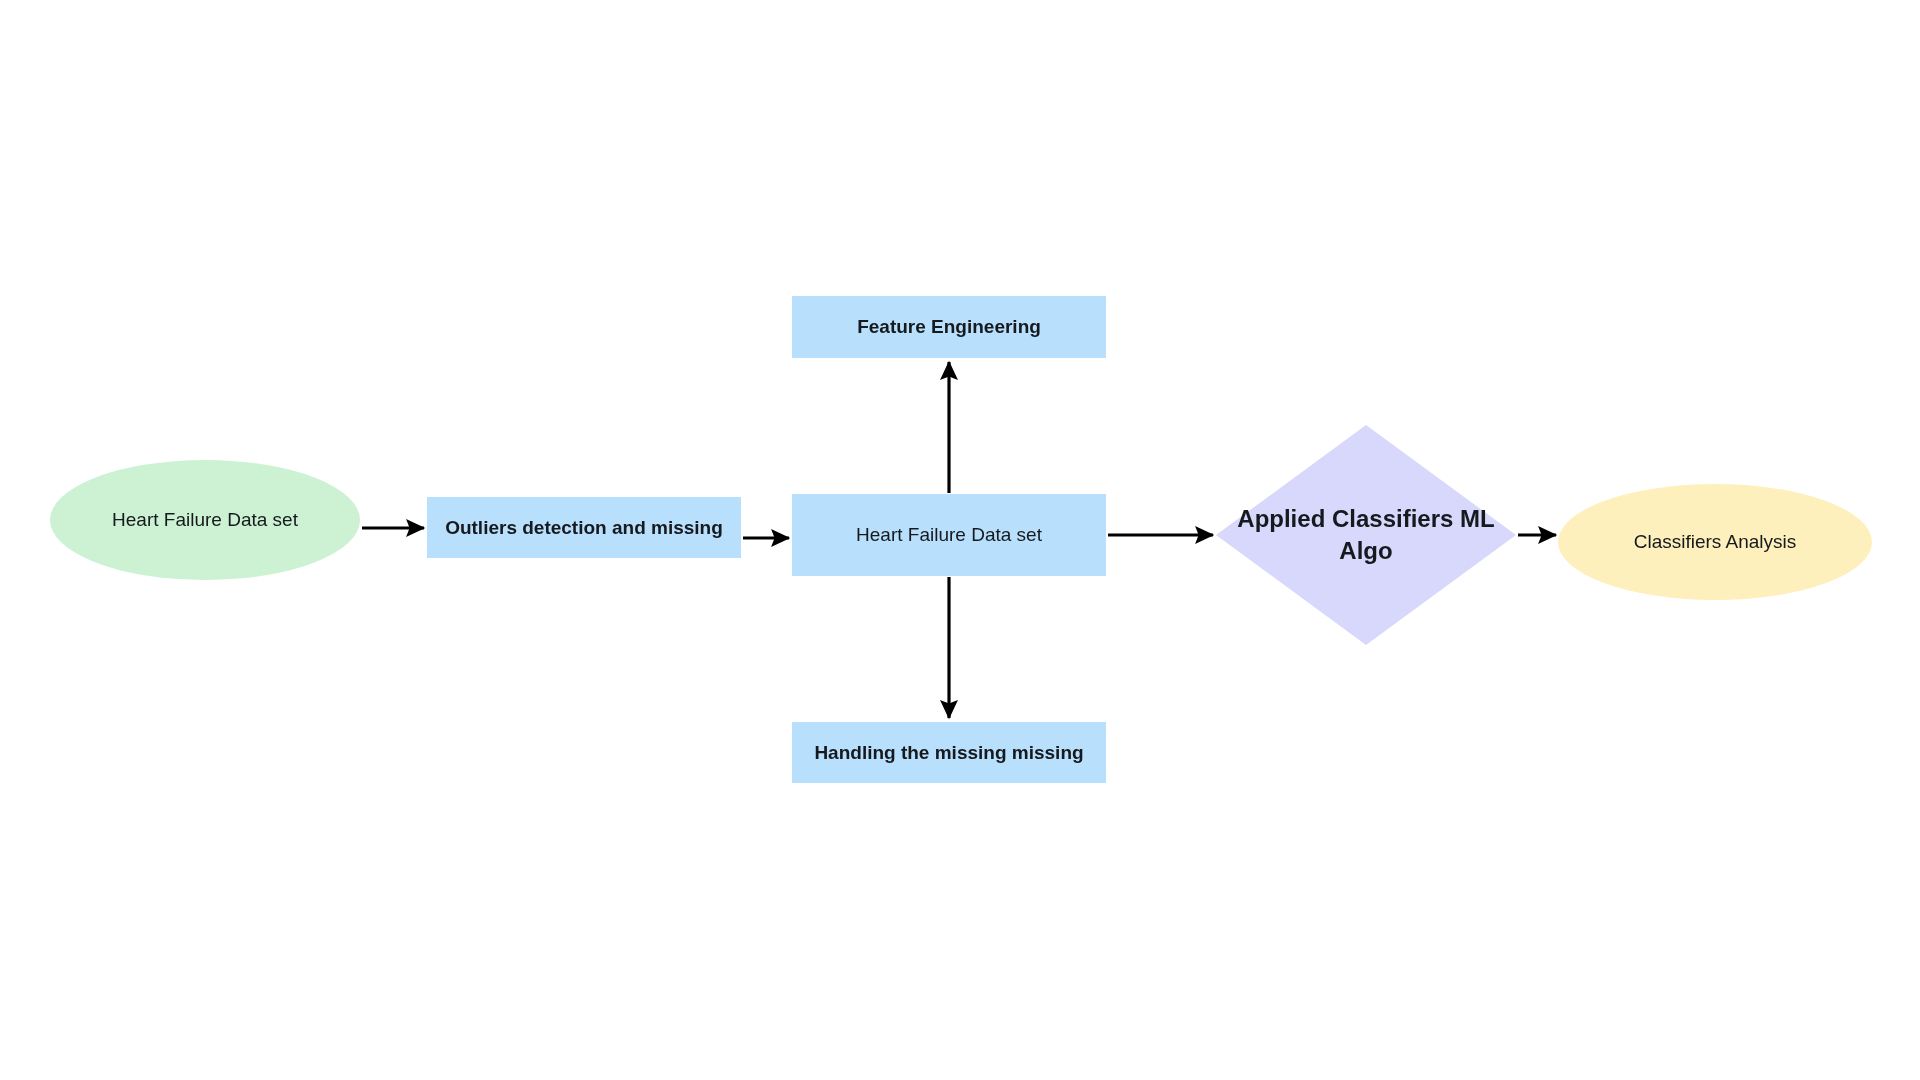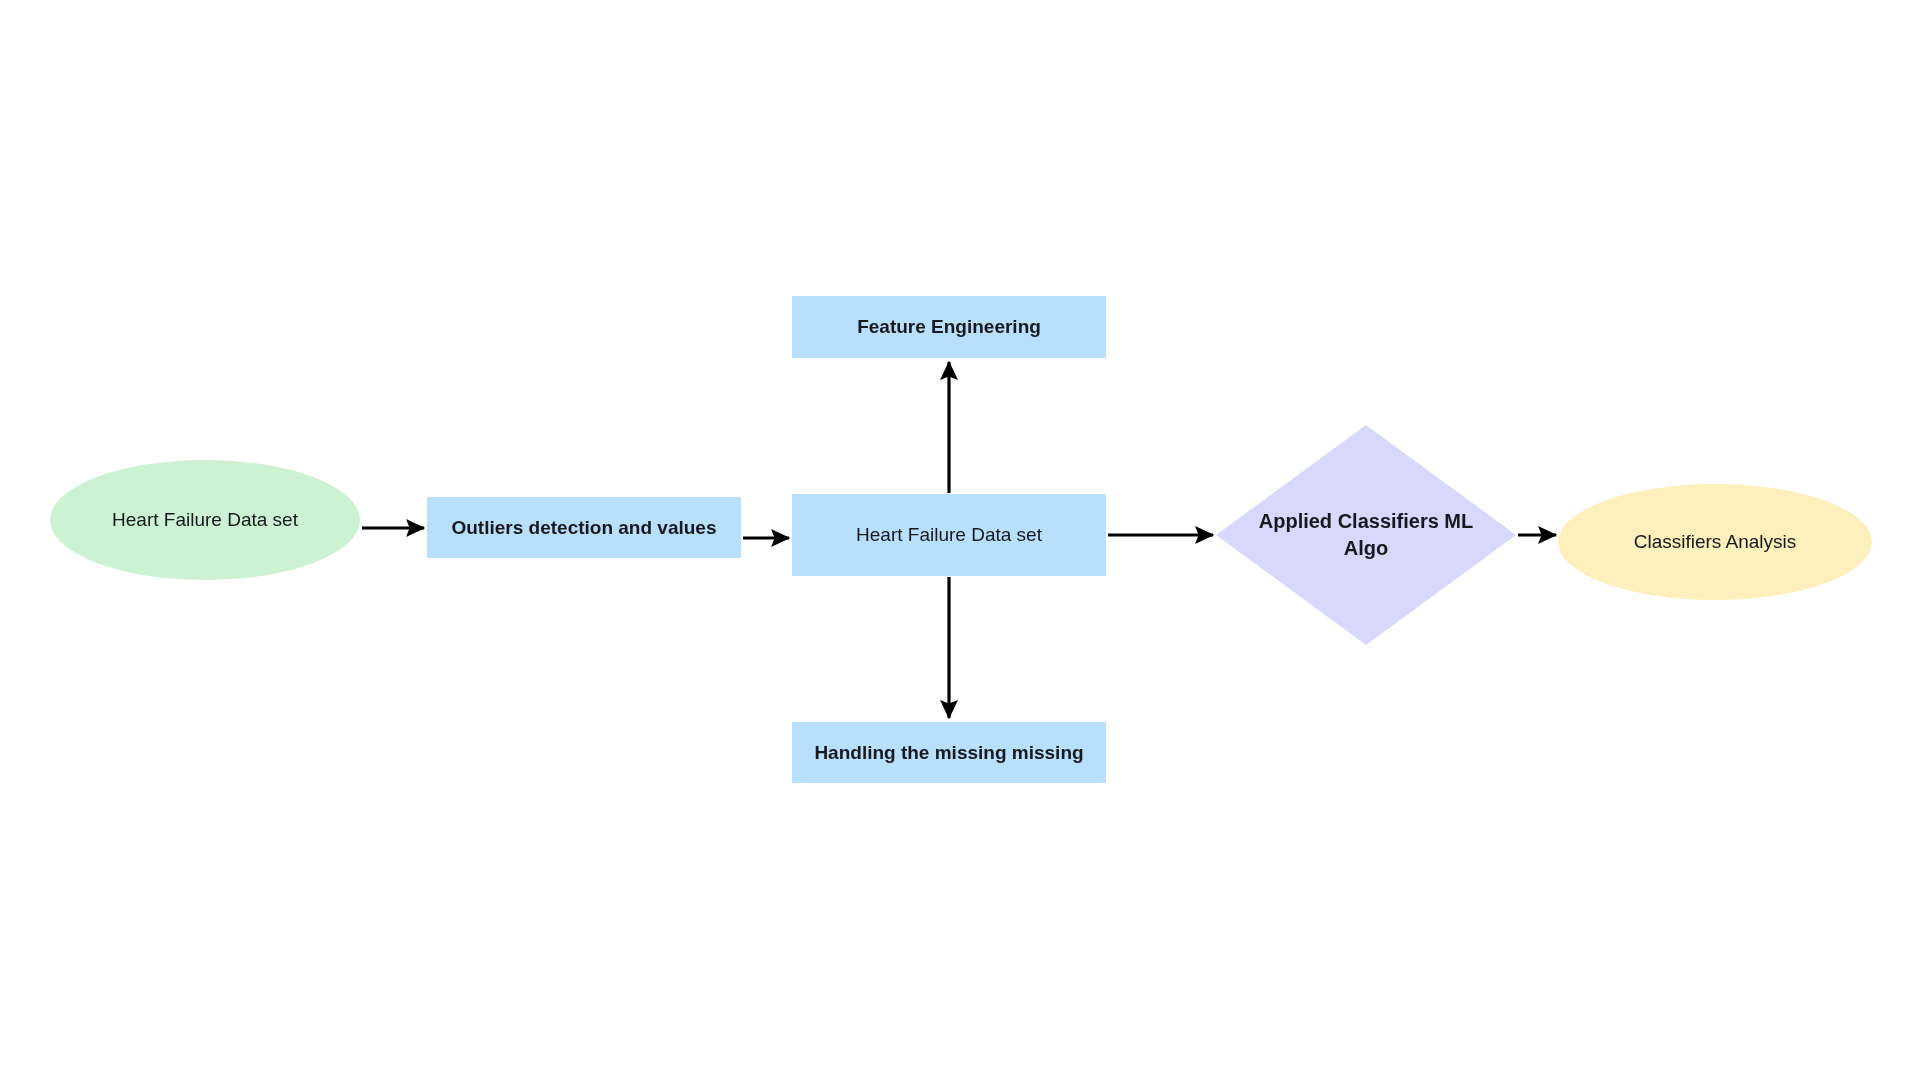"Outliers detection and values" span.label { text: values -> missing }
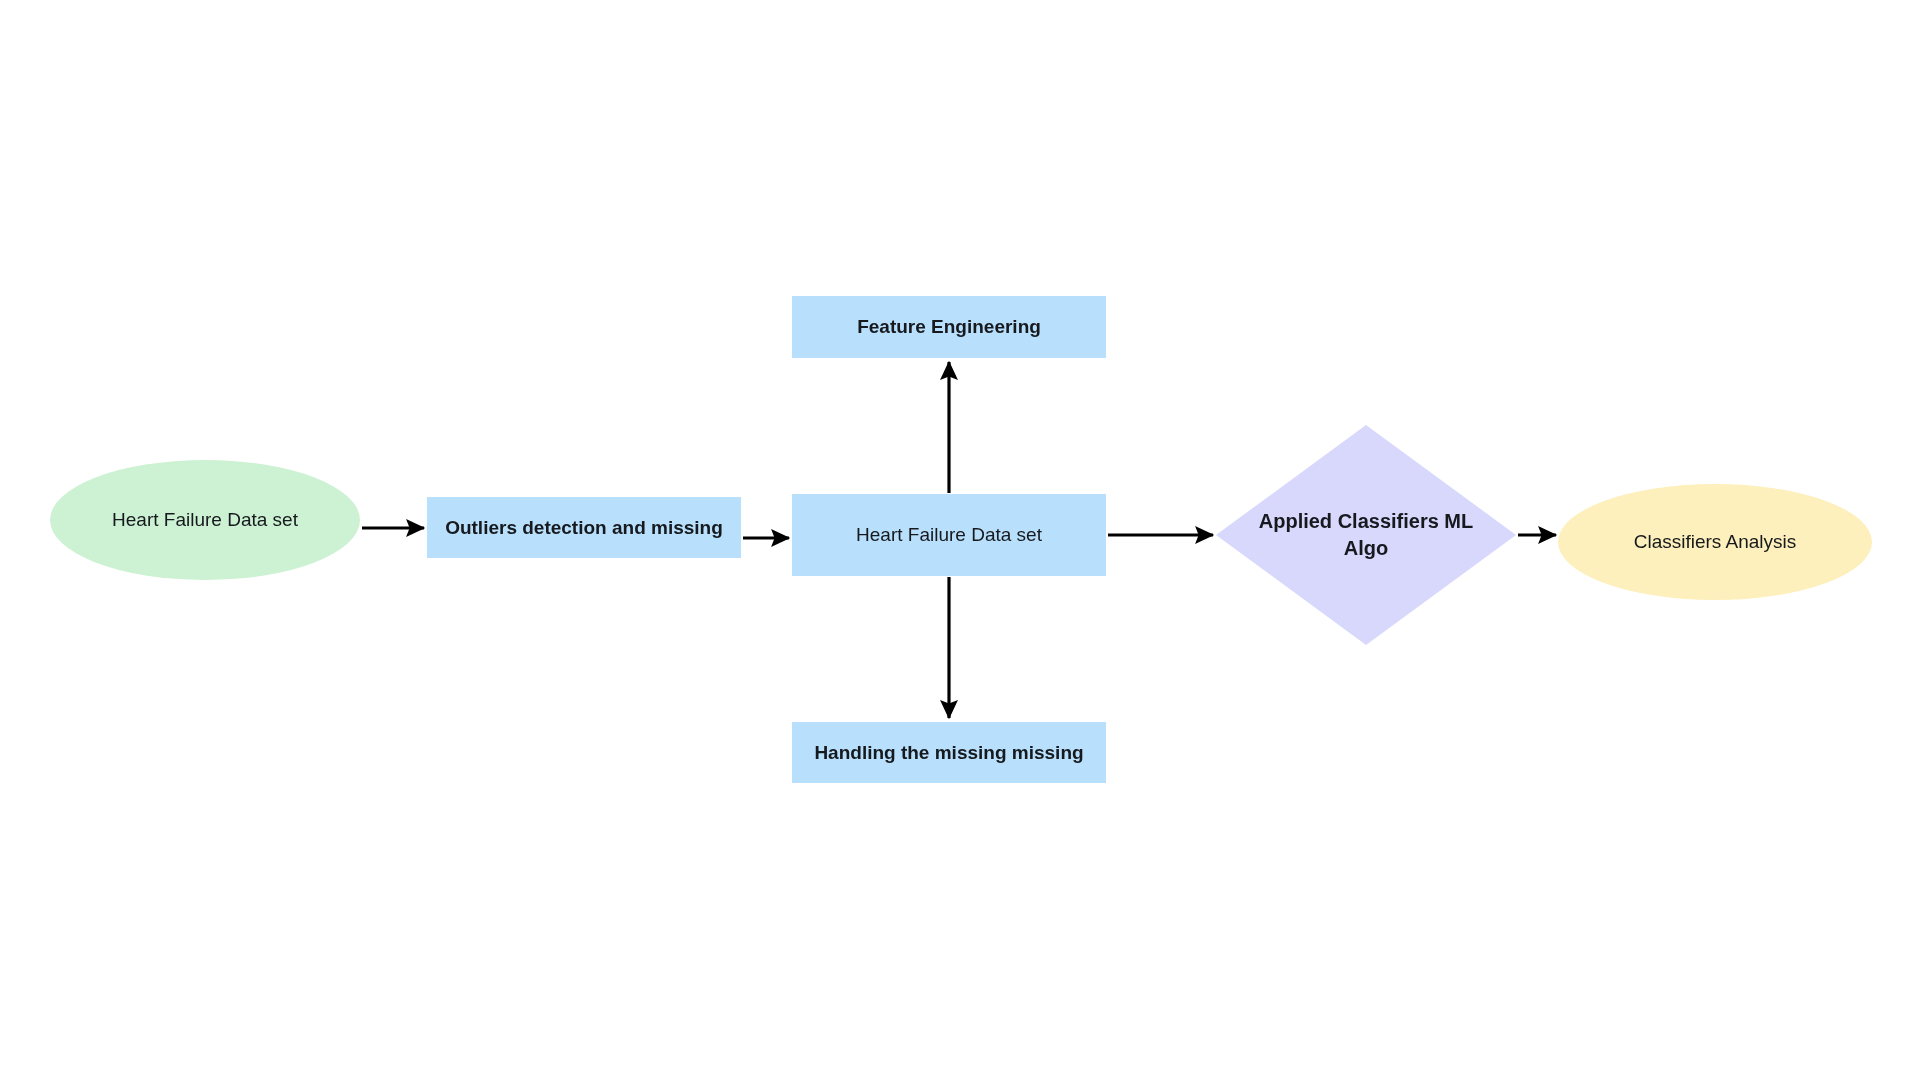"Applied Classifiers ML" .diamond-label { font-size: 20px -> 24px }
